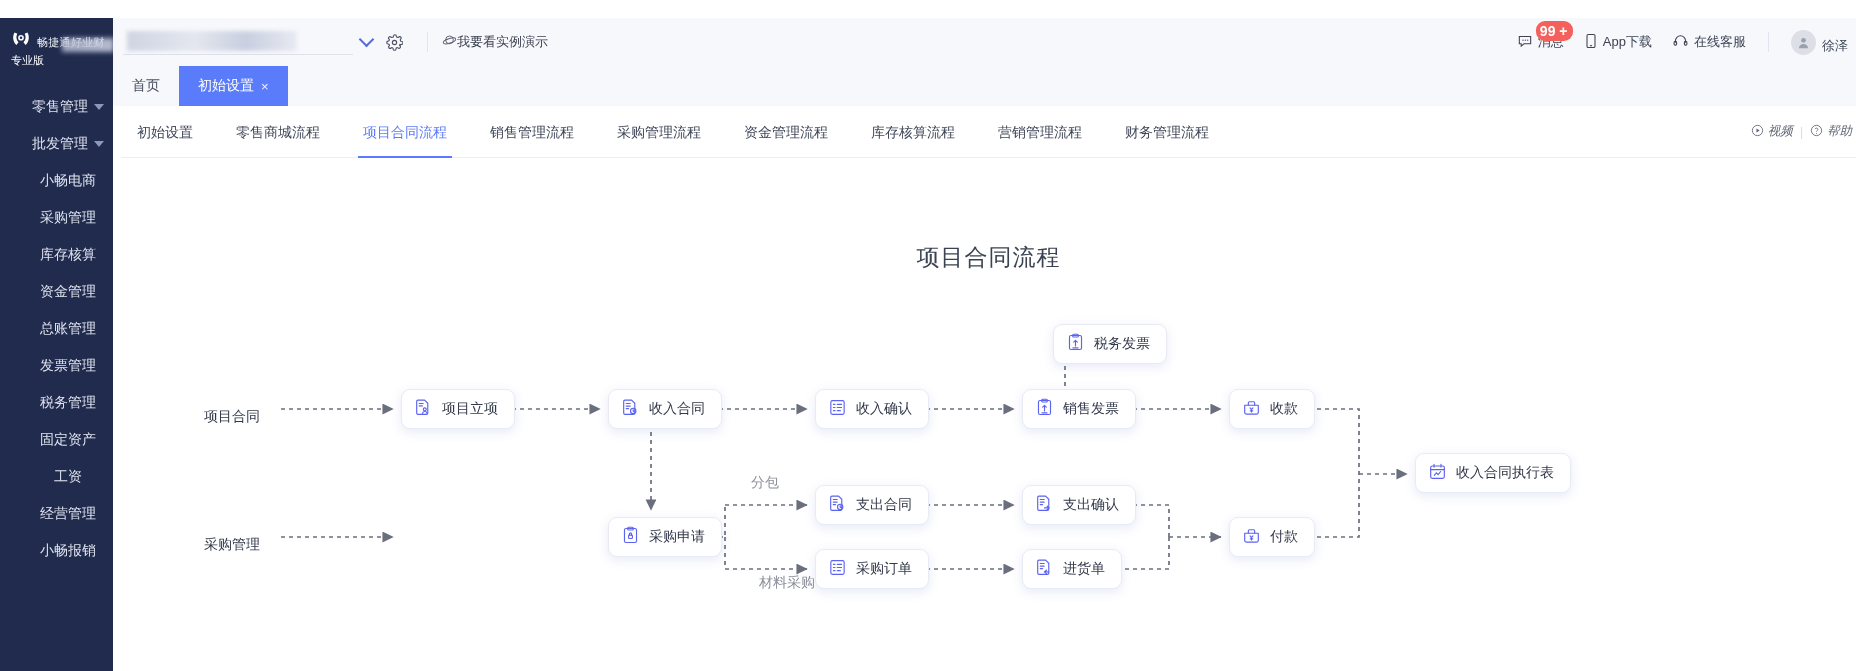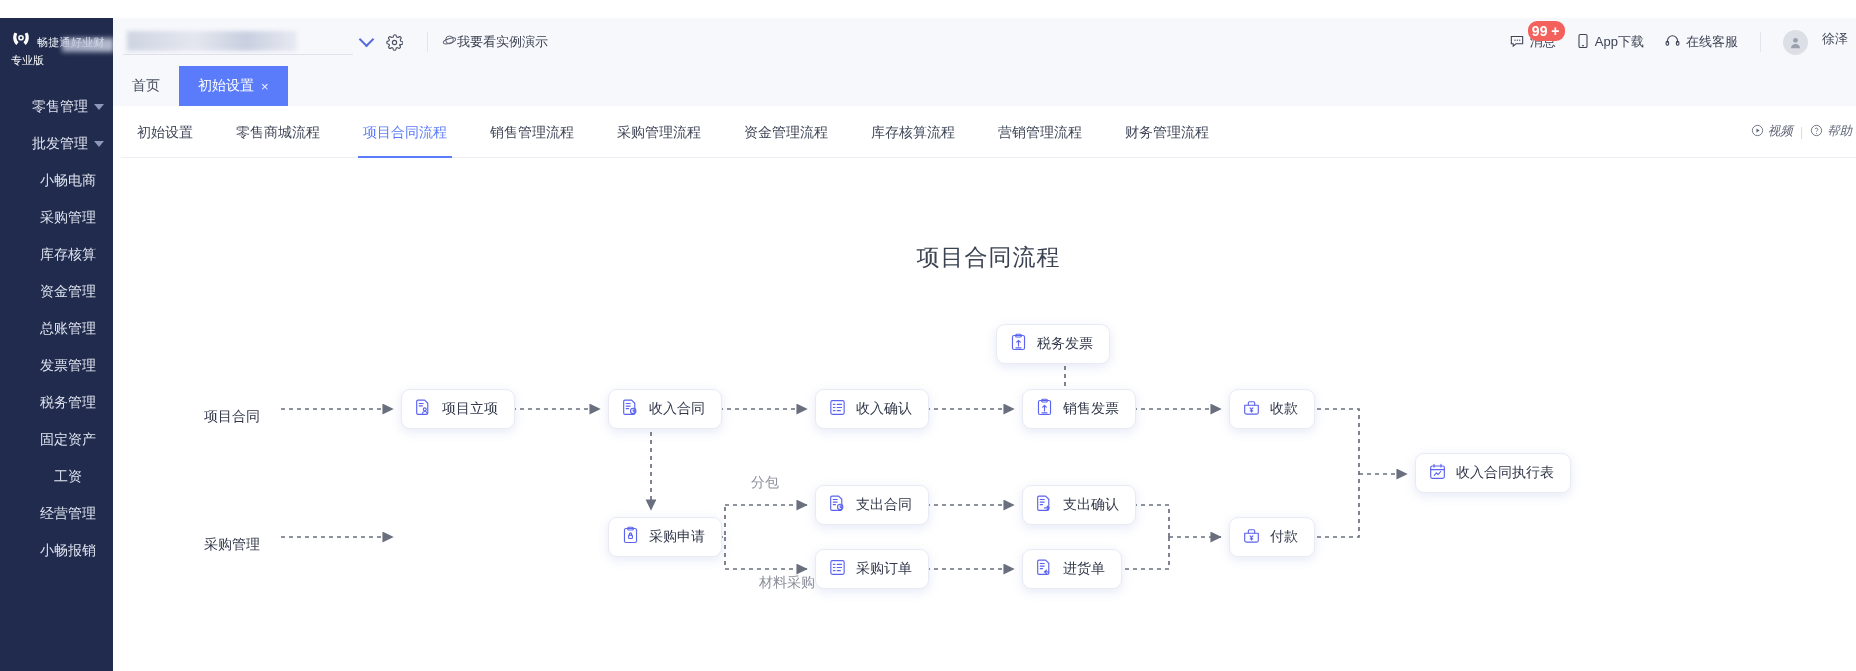"徐泽" .avatar-wrap { align-items: flex-start -> flex-end; gap: 14px -> 6px }
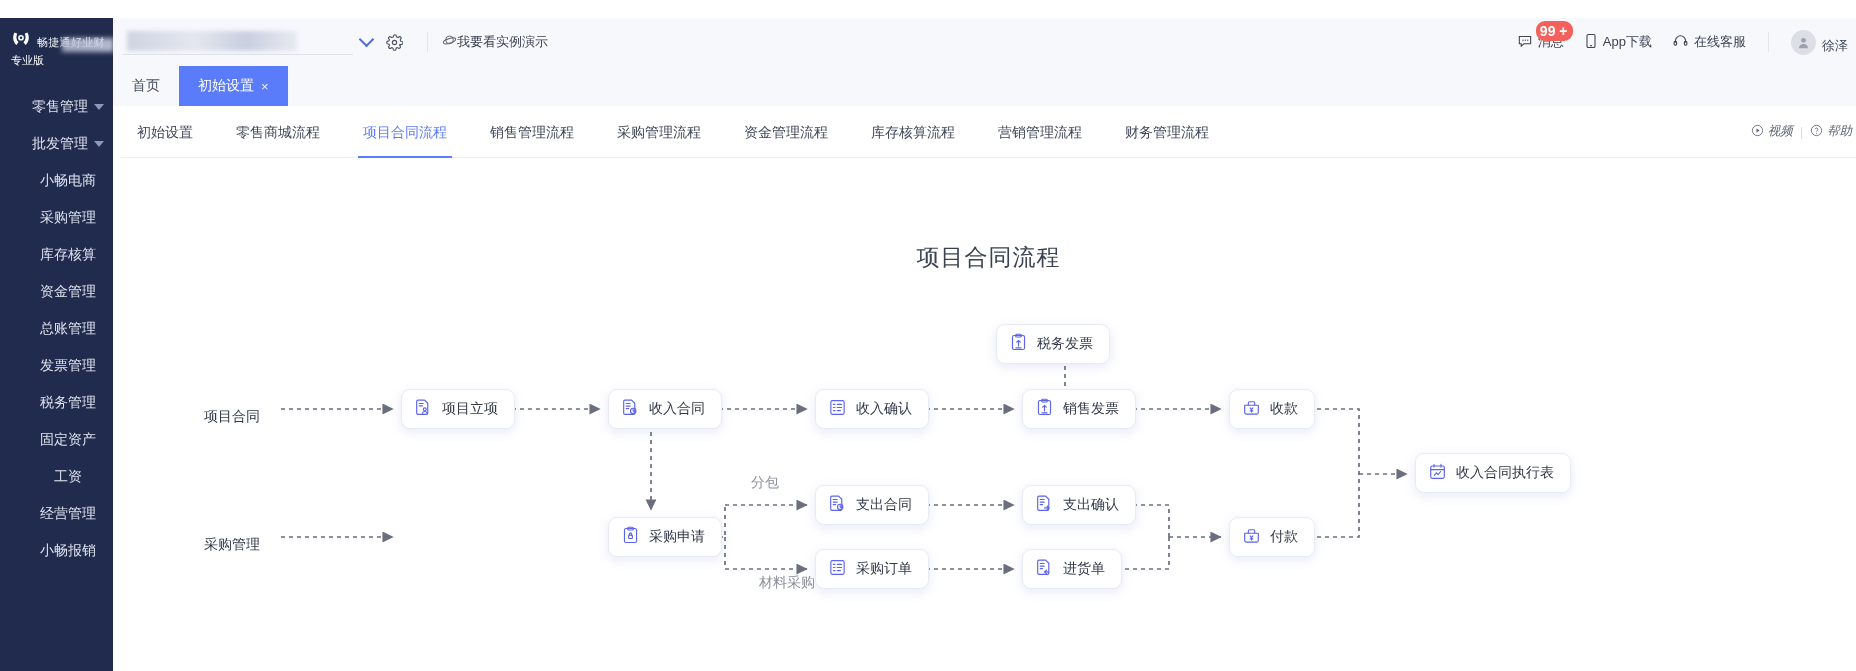"税务发票" div.node { left: 875px -> 932px }
